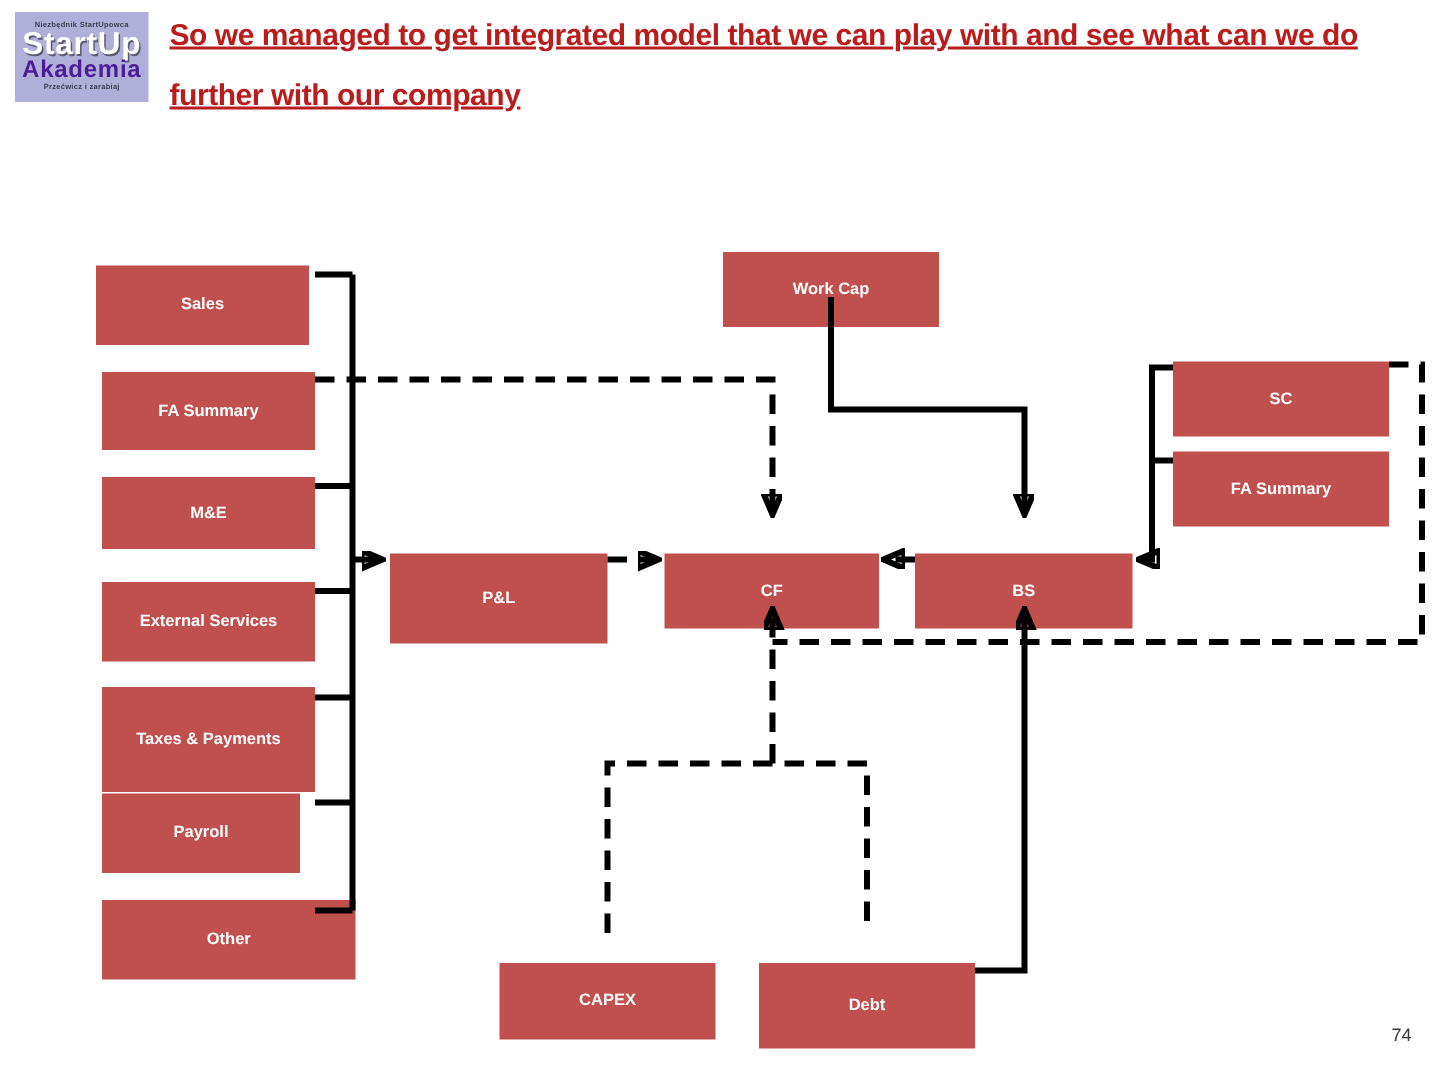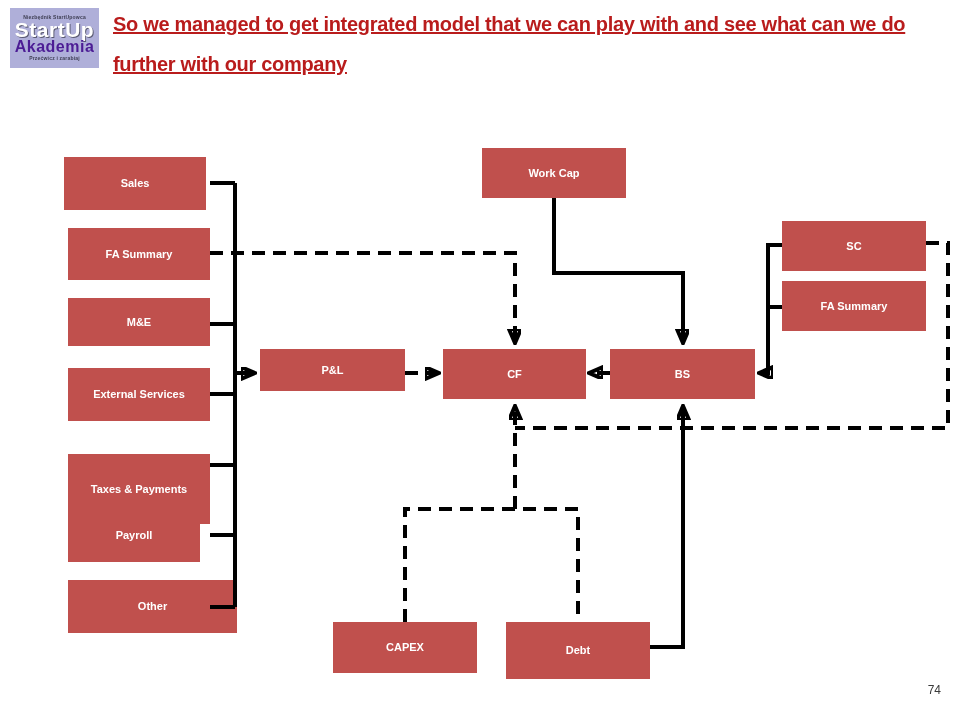"Work Cap" .node { margin-top: none -> 20px }
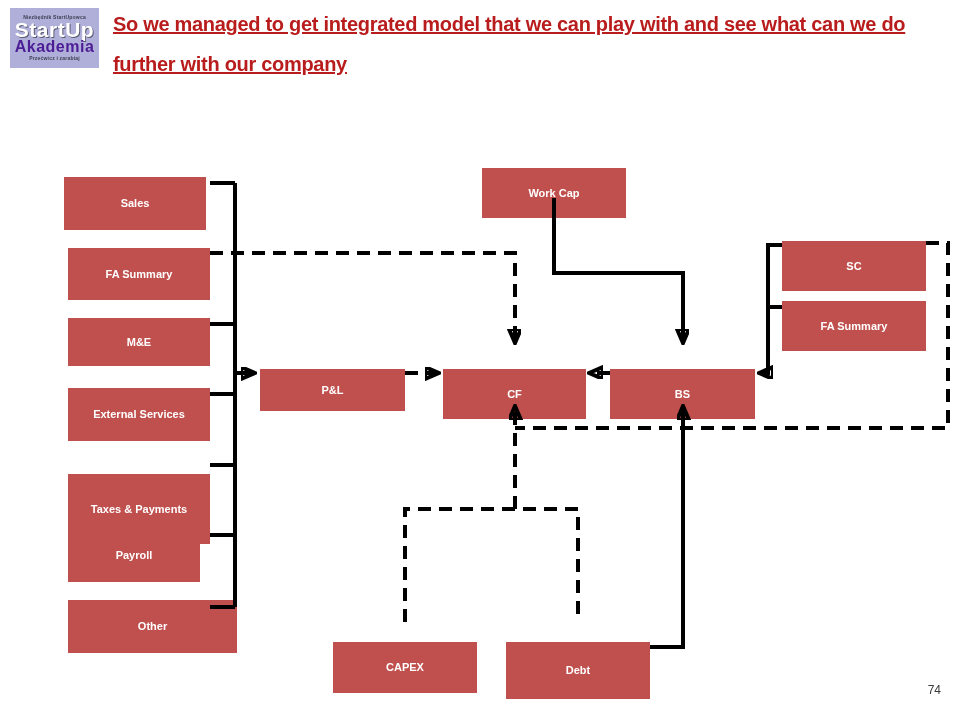"P&L" div.node { height: 42px -> 60px }
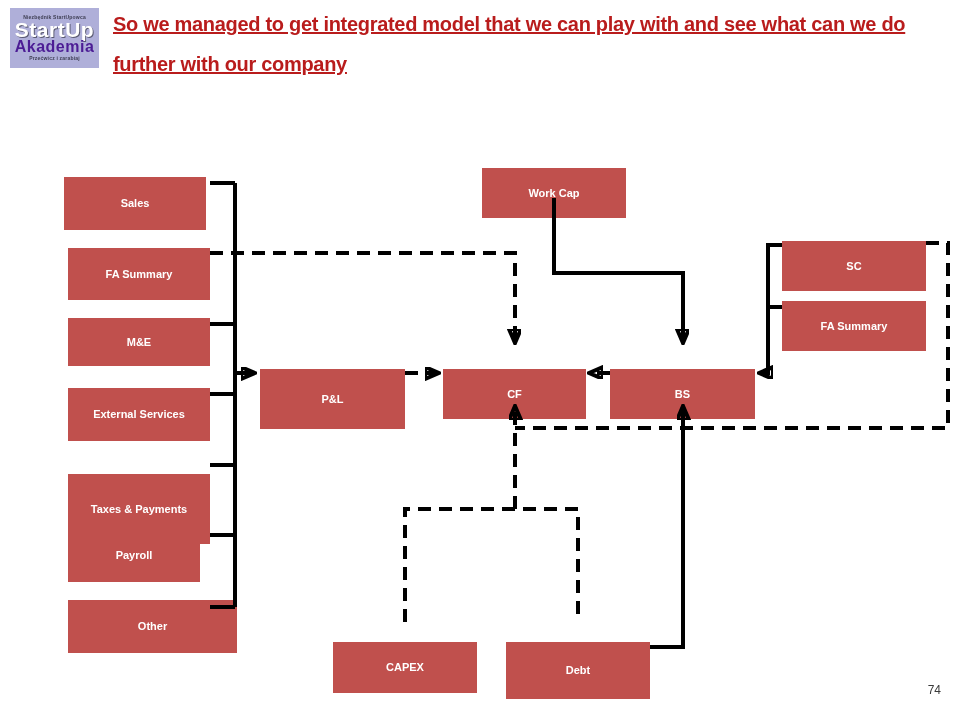"Taxes & Payments" div.node { top: 454px -> 438px }
